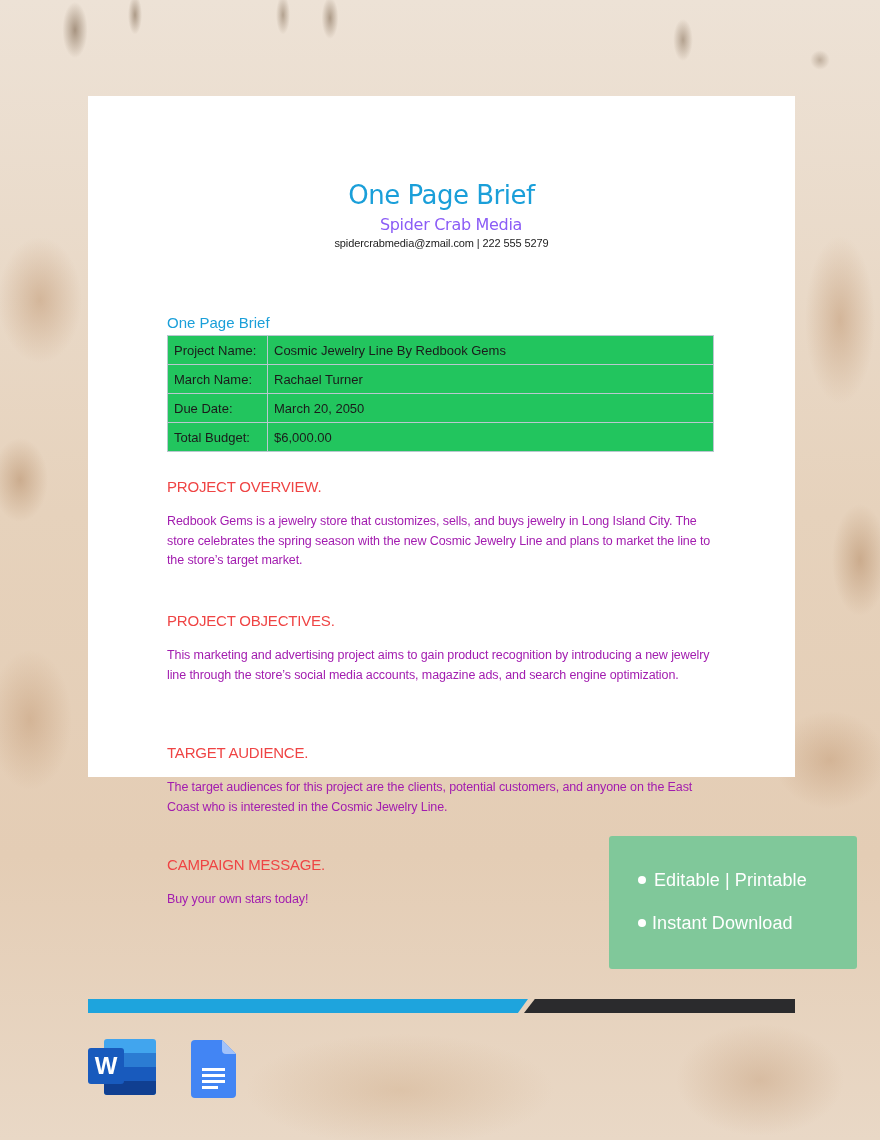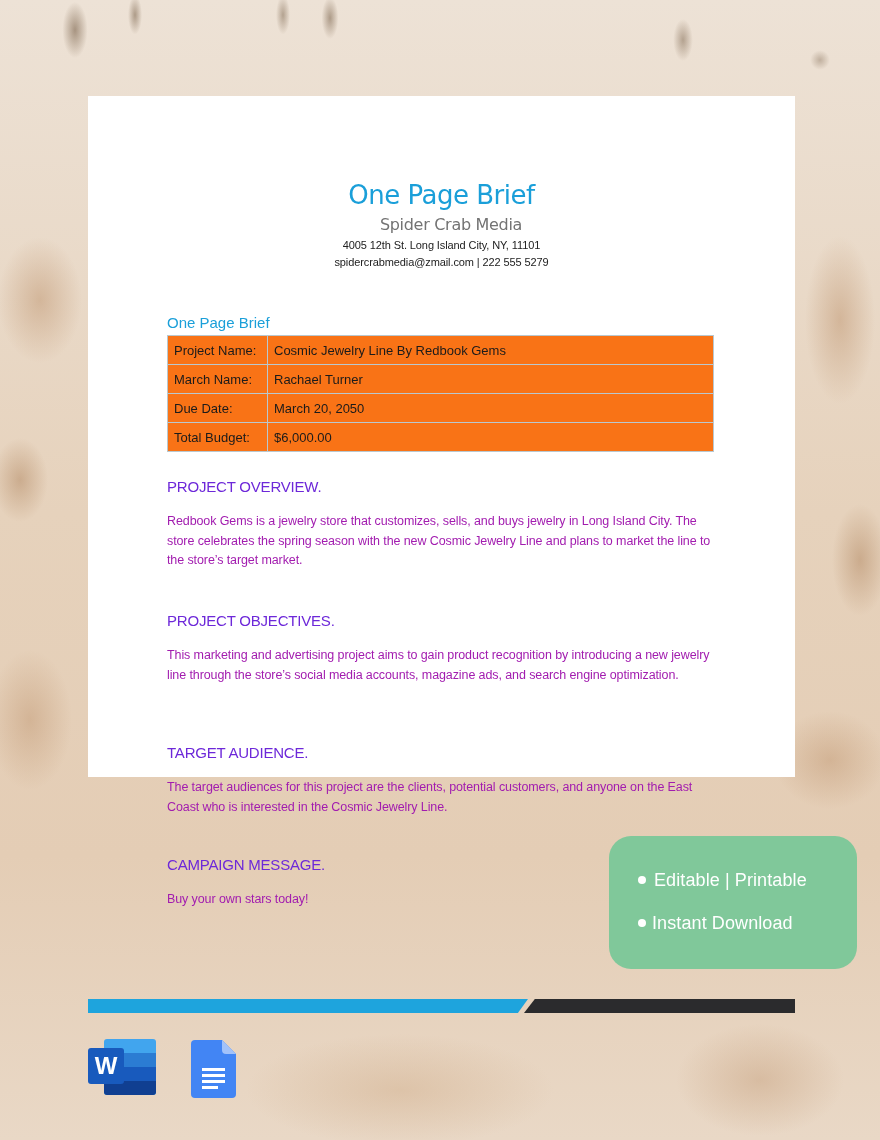"Spider Crab Media" .company { color: #737373 -> #8b5cf6 }
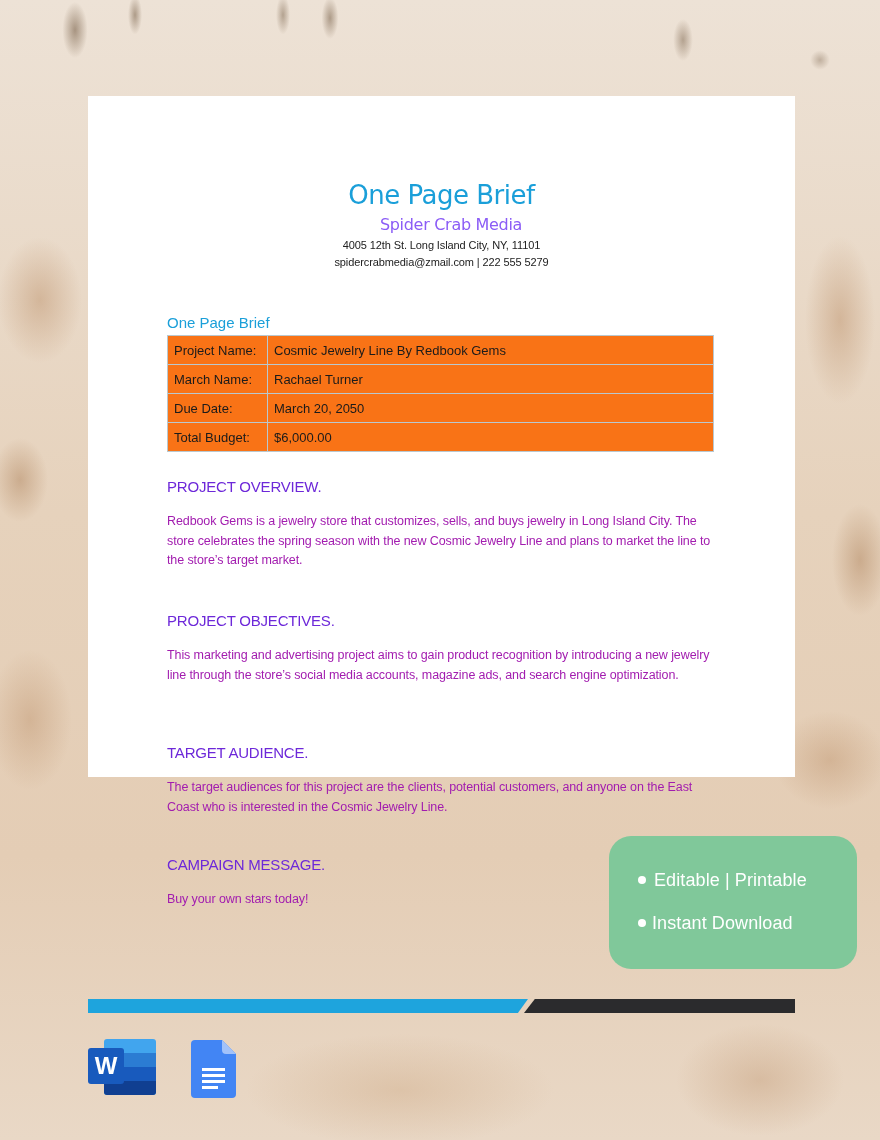"4005 12th St. Long Island" div.address { html: <div>4005 12th St. Long Island City, NY, 11101</div> -> none }
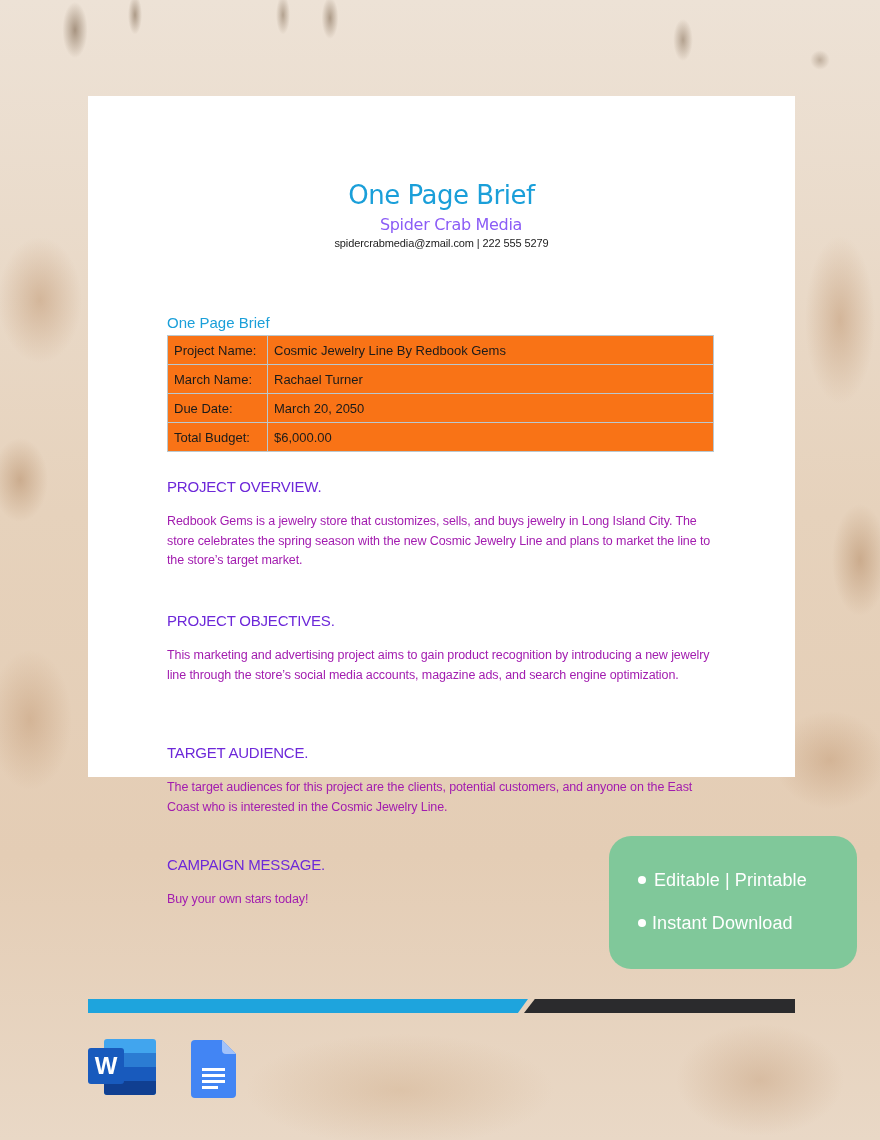"Project Name:" table.info { background: #f97316 -> #22c55e }
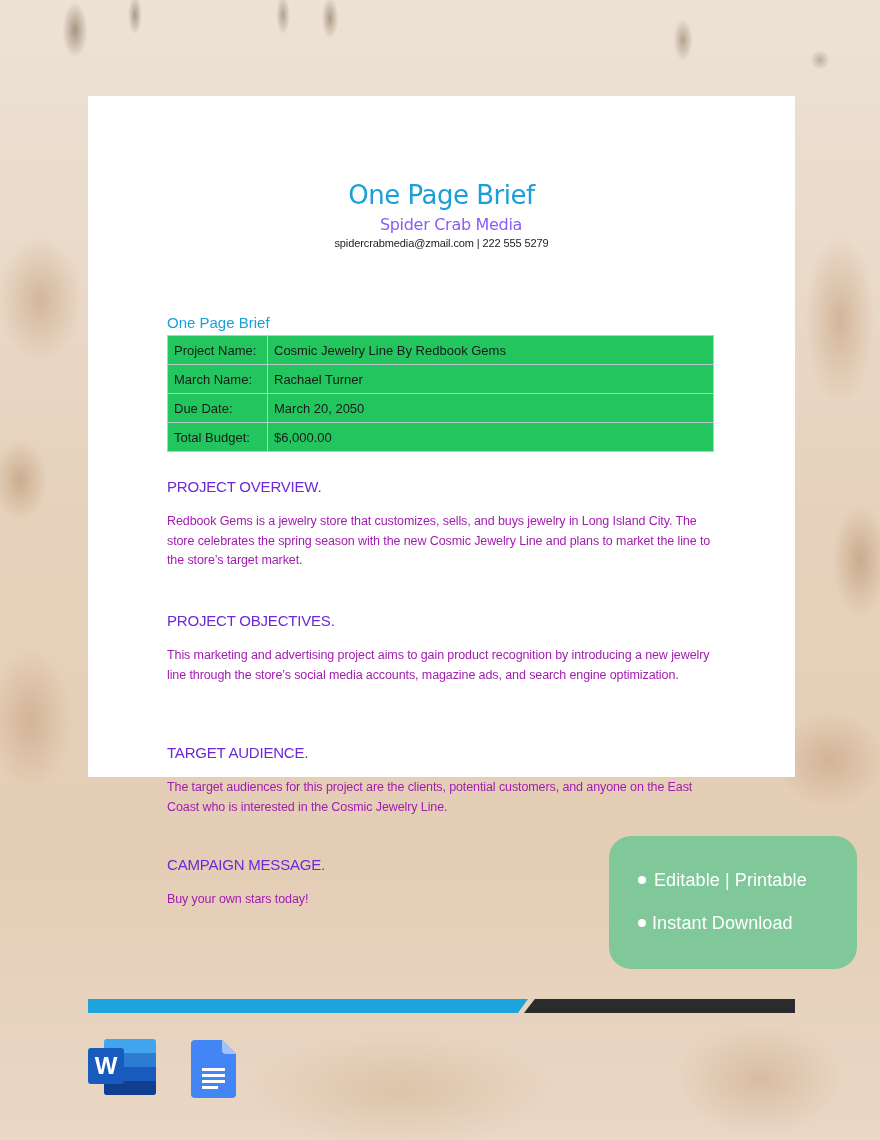"PROJECT OVERVIEW." .section h2 { color: #6d28d9 -> #ef4444 }
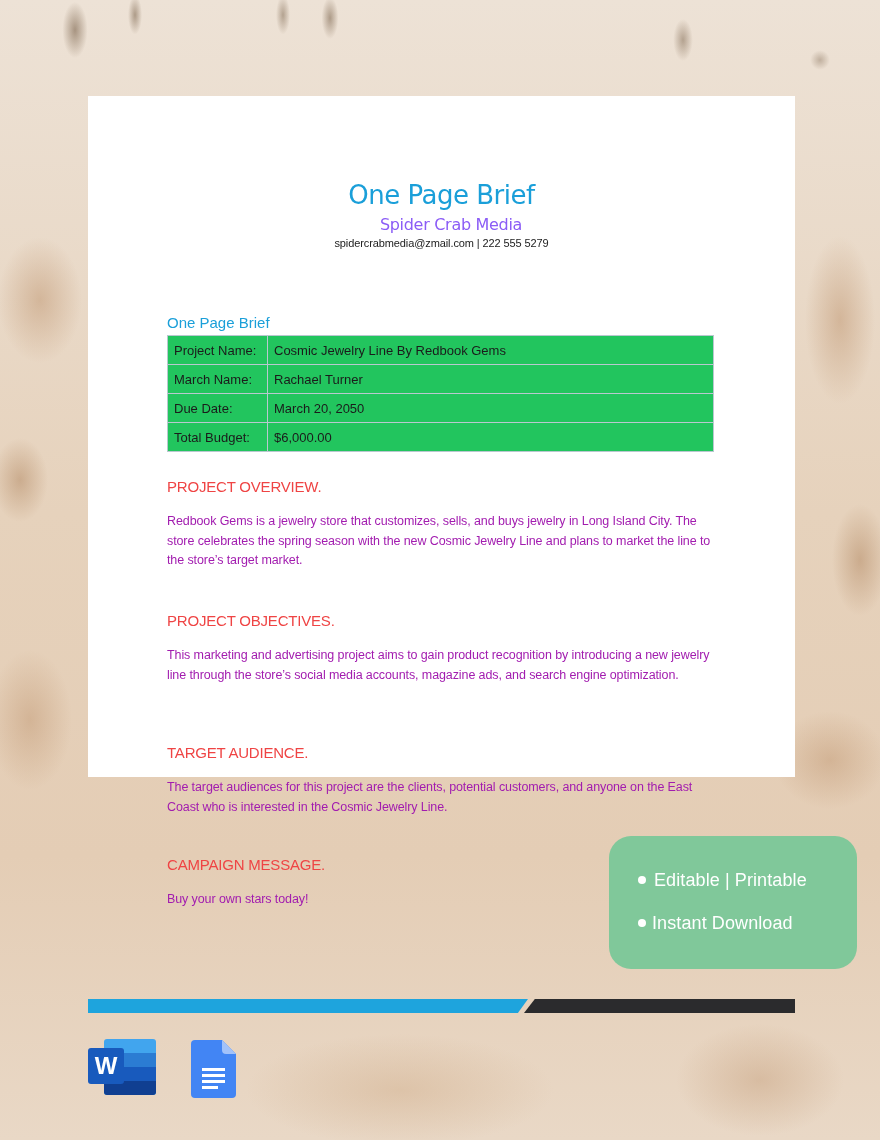"Editable | Printable" .badge { border-radius: 22px -> 3px }
